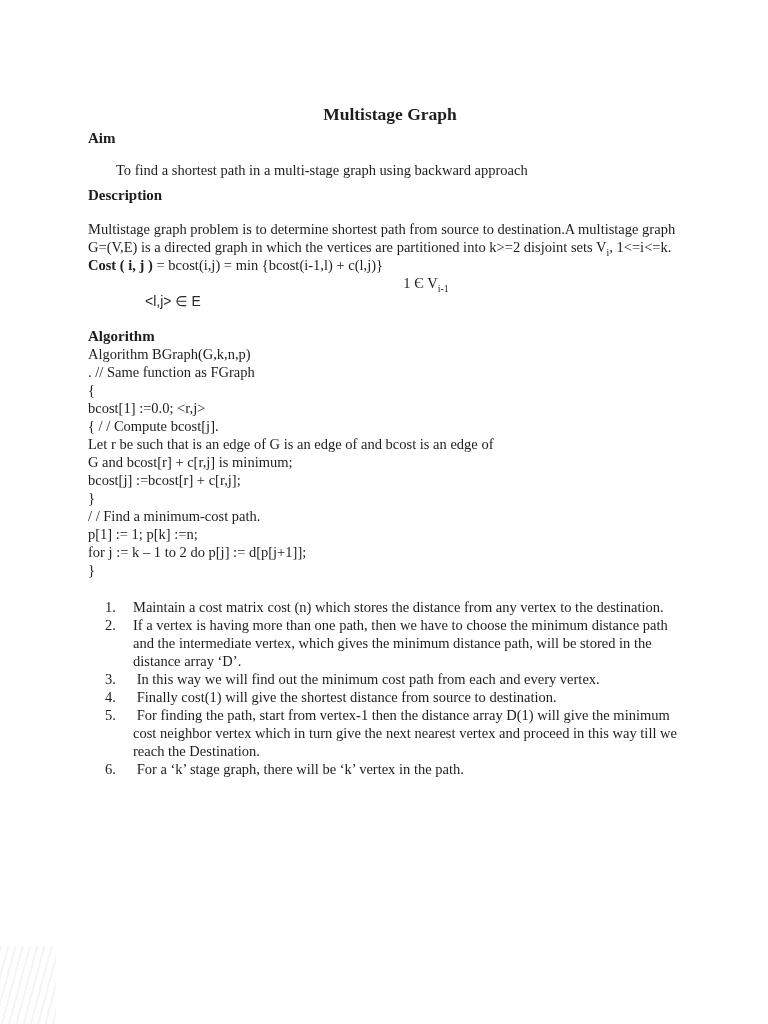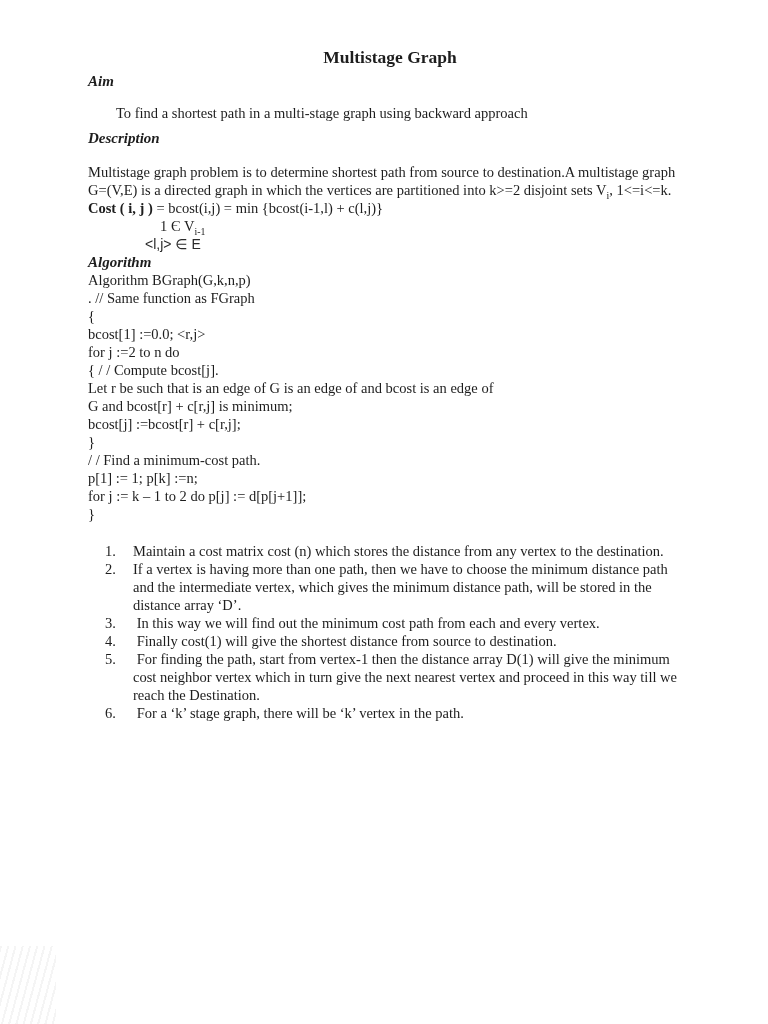"Multistage Graph" .page { padding: 46px 76px 0 88px -> 103px 76px 0 88px }
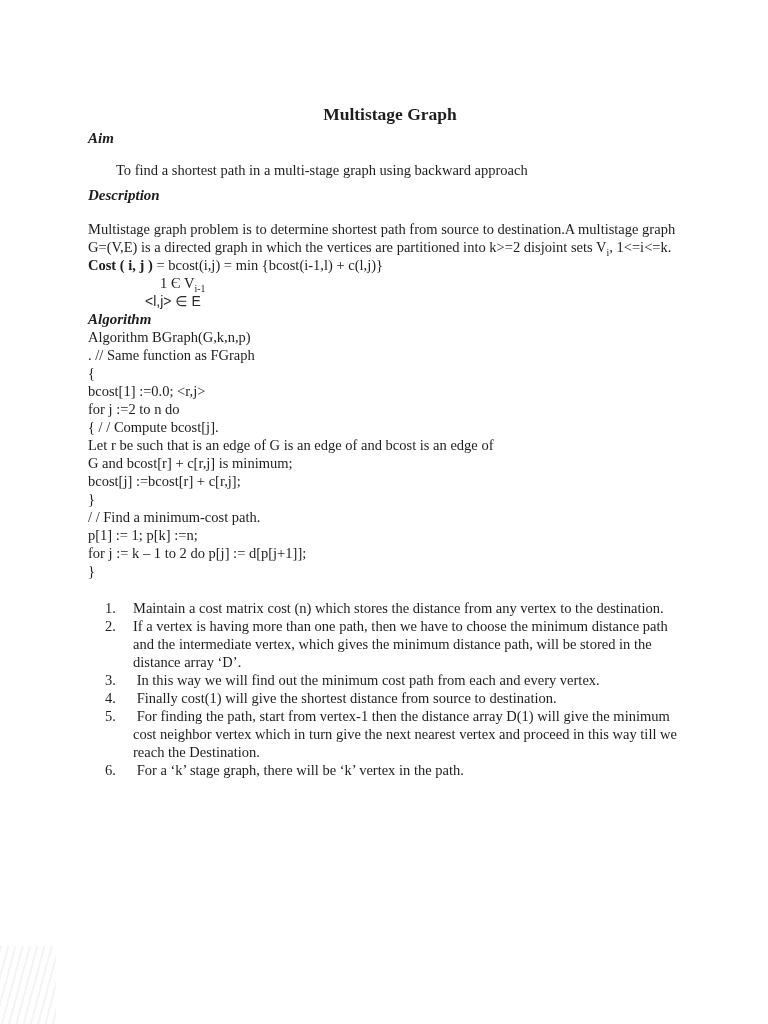"Aim" .section-heading { font-style: italic -> none }
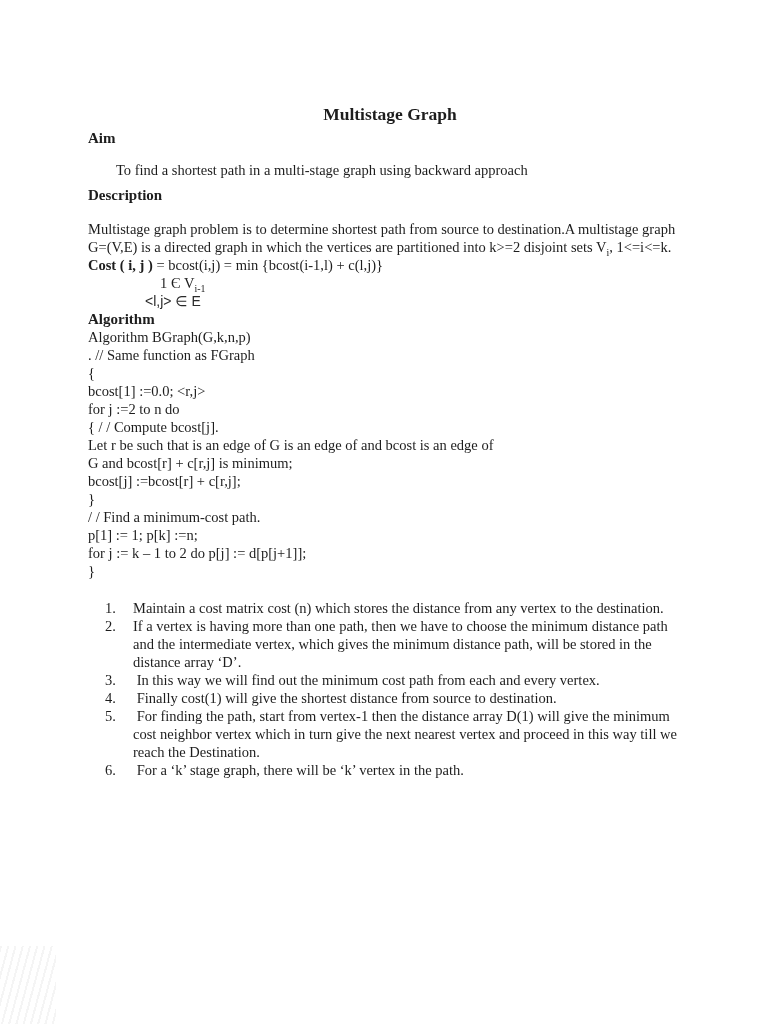"1 Є Vi-1" .formula-cond { text-align: none -> center }
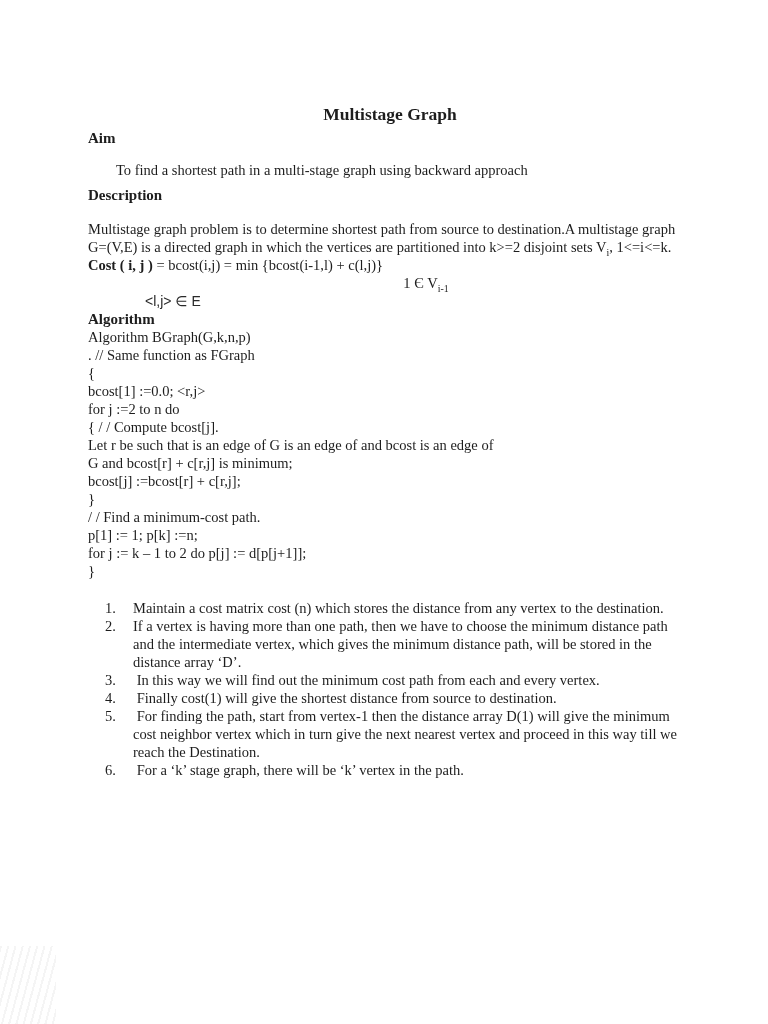"Algorithm" .algo-heading { margin-top: none -> 17px }
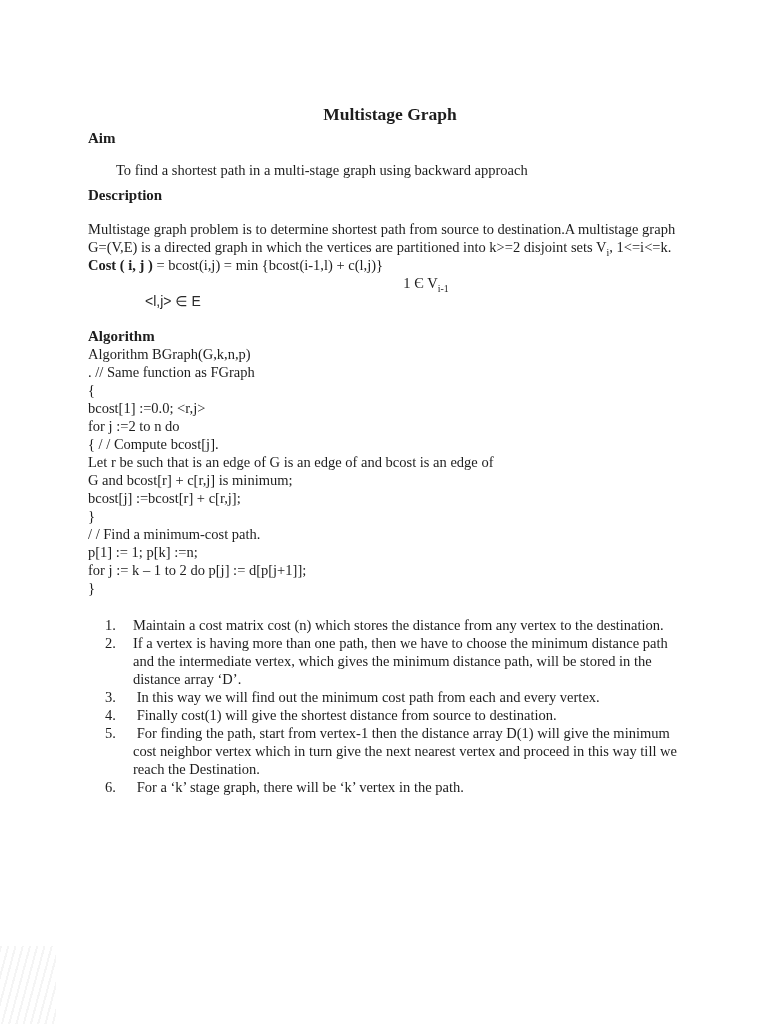"for j :=2 to n" div.algo-line { html: <div>for j :=2 to n do</div> -> none }
